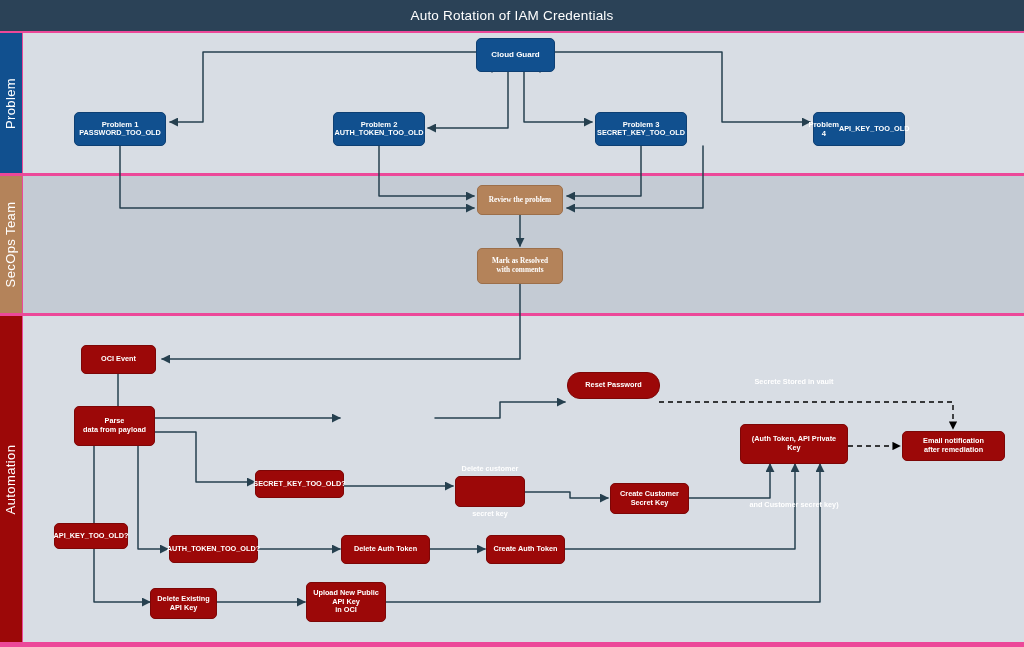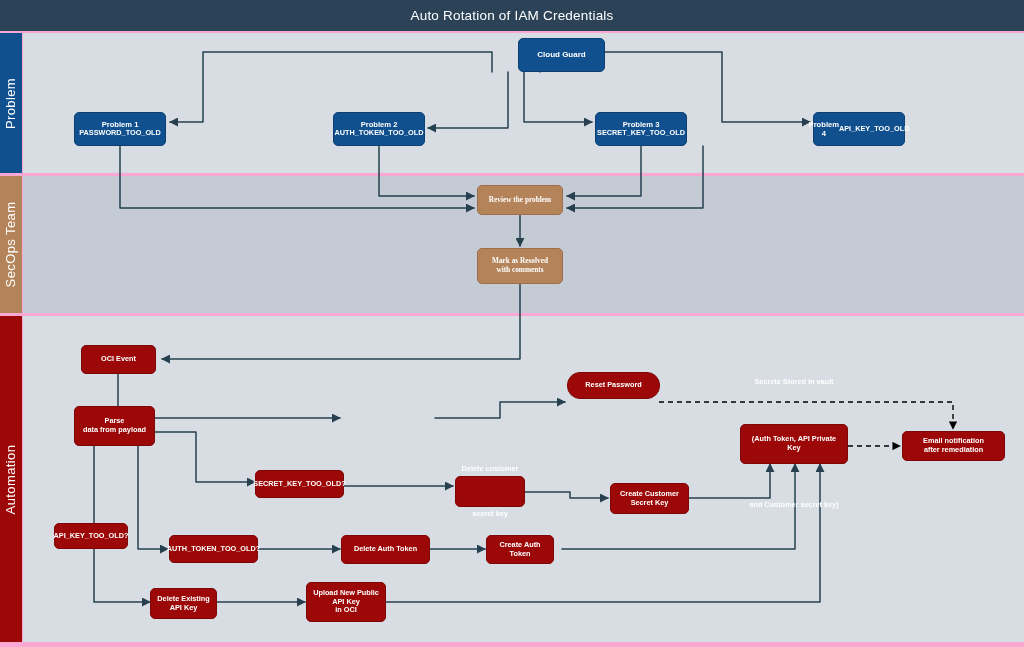"Auto Rotation of IAM Credentials" #canvas { background: #f9a8d4 -> #ec4899 }
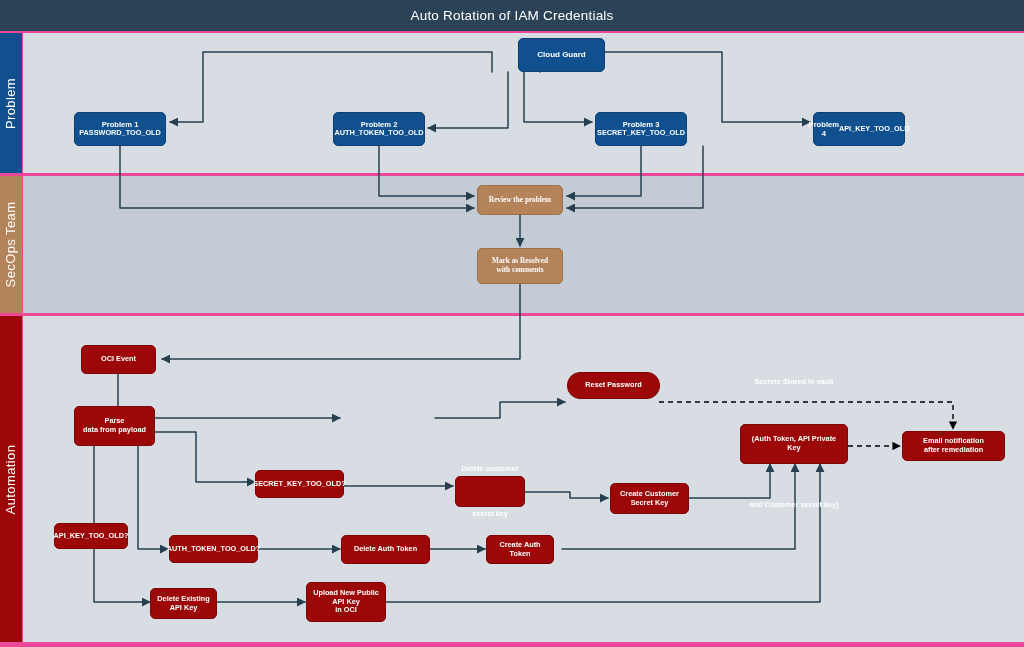"Cloud Guard" div.node { margin-left: 42px -> none; width: 87px -> 79px }
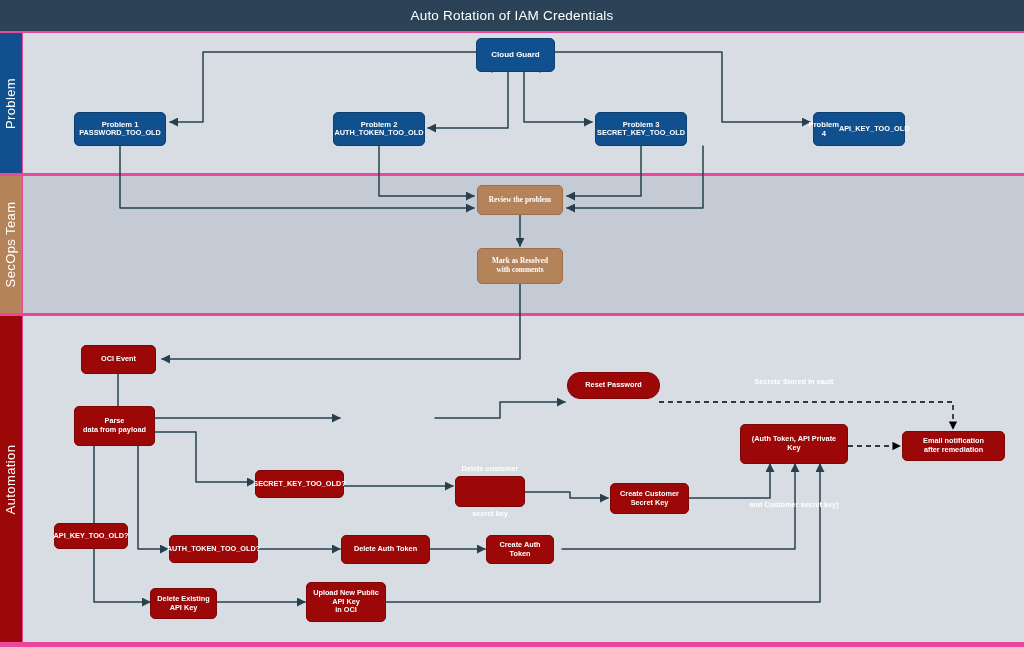"Create Auth Token" div.node { width: 68px -> 79px }
